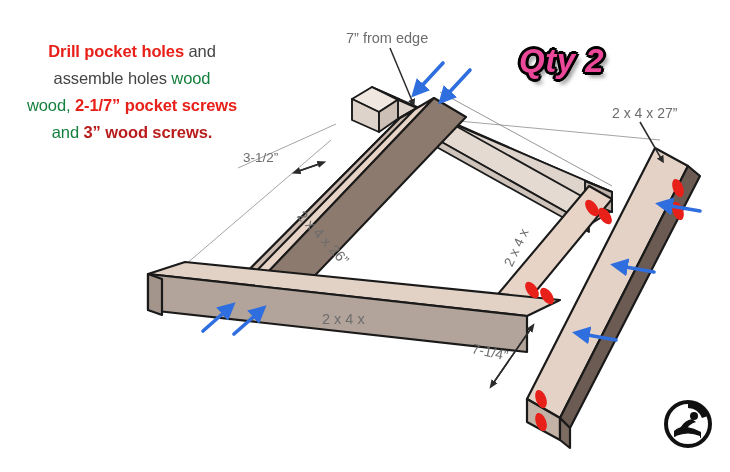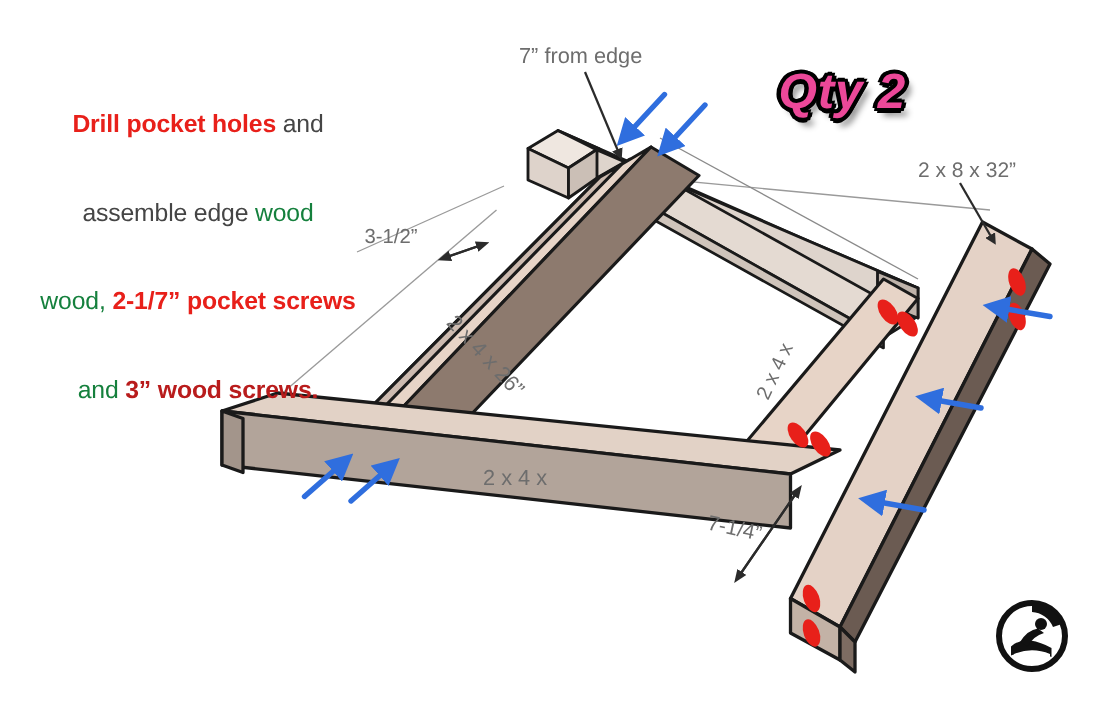"Drill pocket holes and" #instructions .ln { margin-top: 32px -> none }
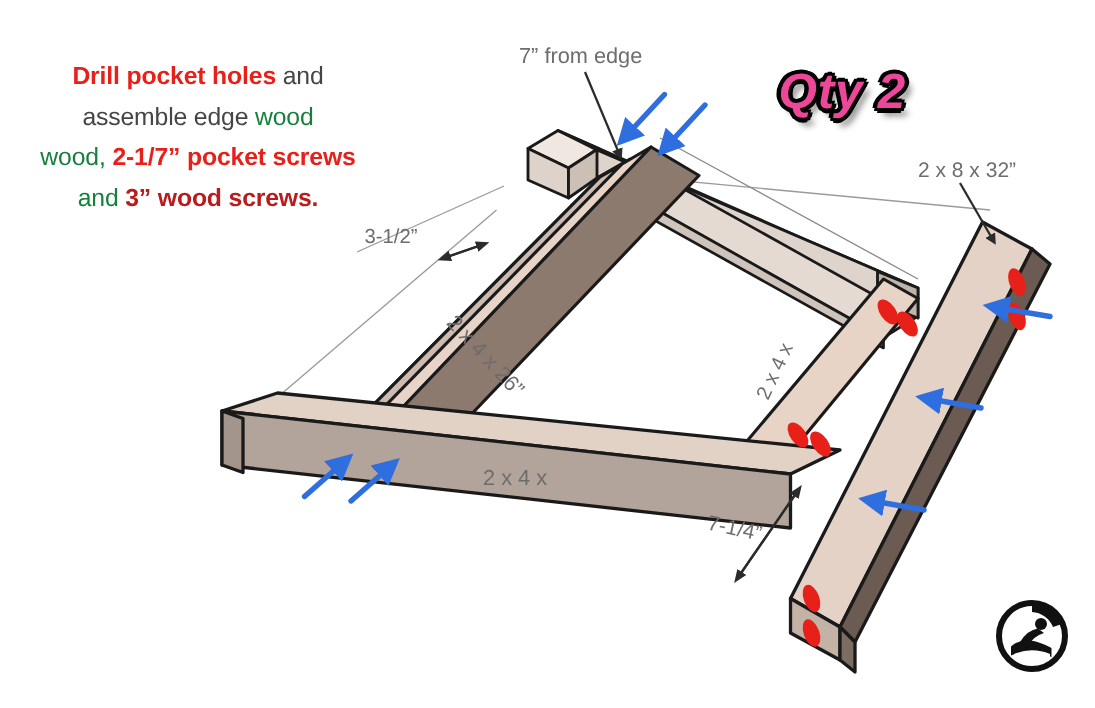"assemble edge" span.t-plain { text: edge -> holes }
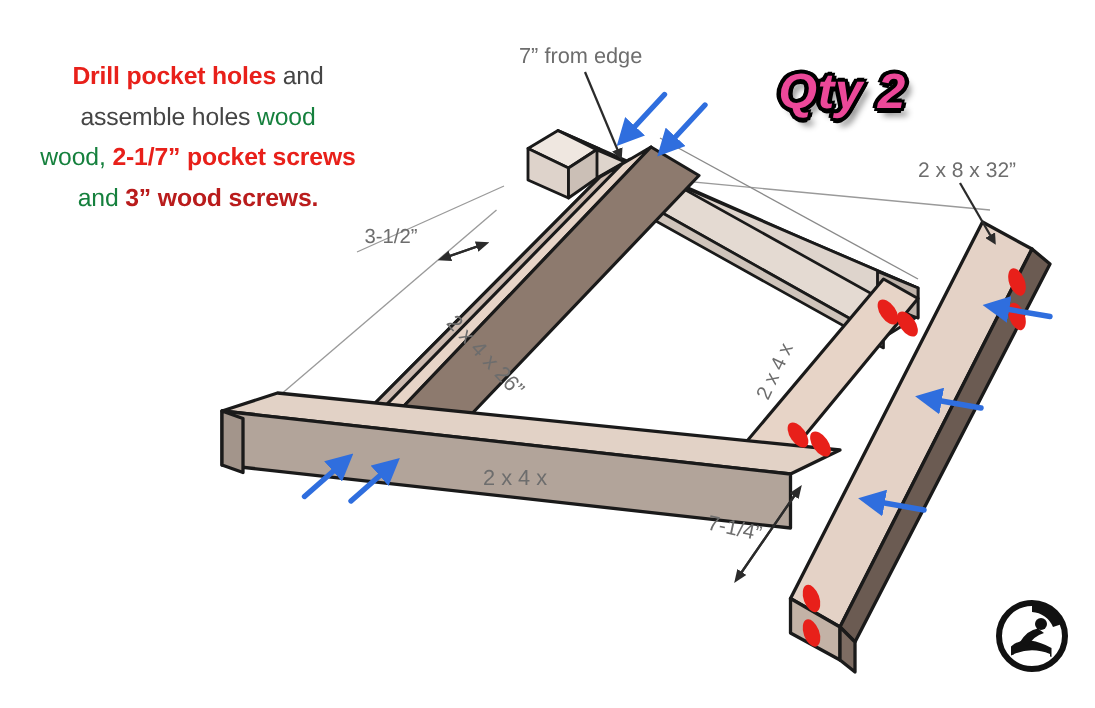"2 x 8 x 32”" div.lbl { text: 8 x 32 -> 4 x 27 }
